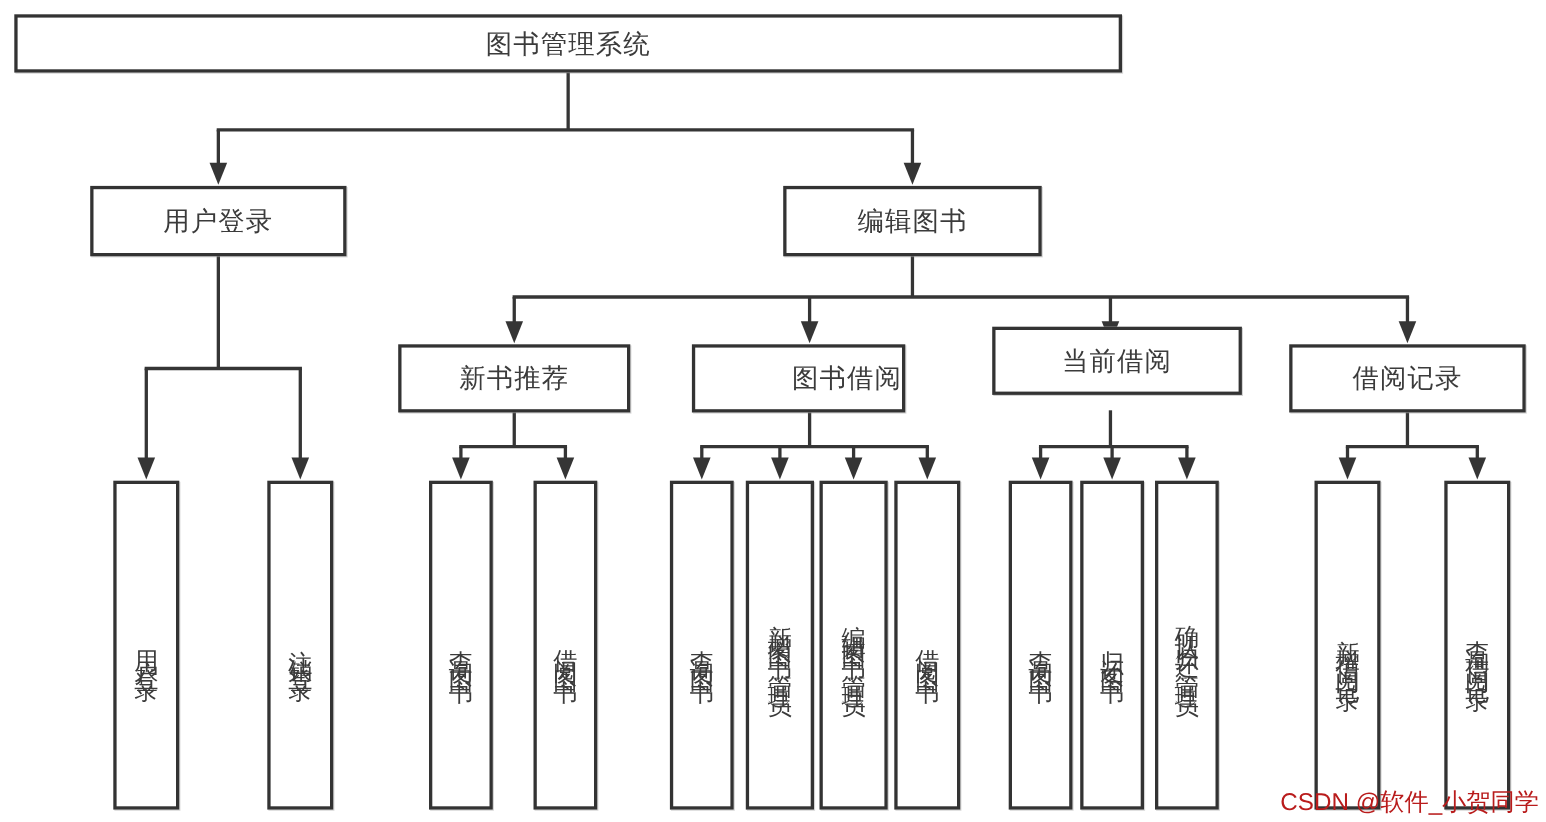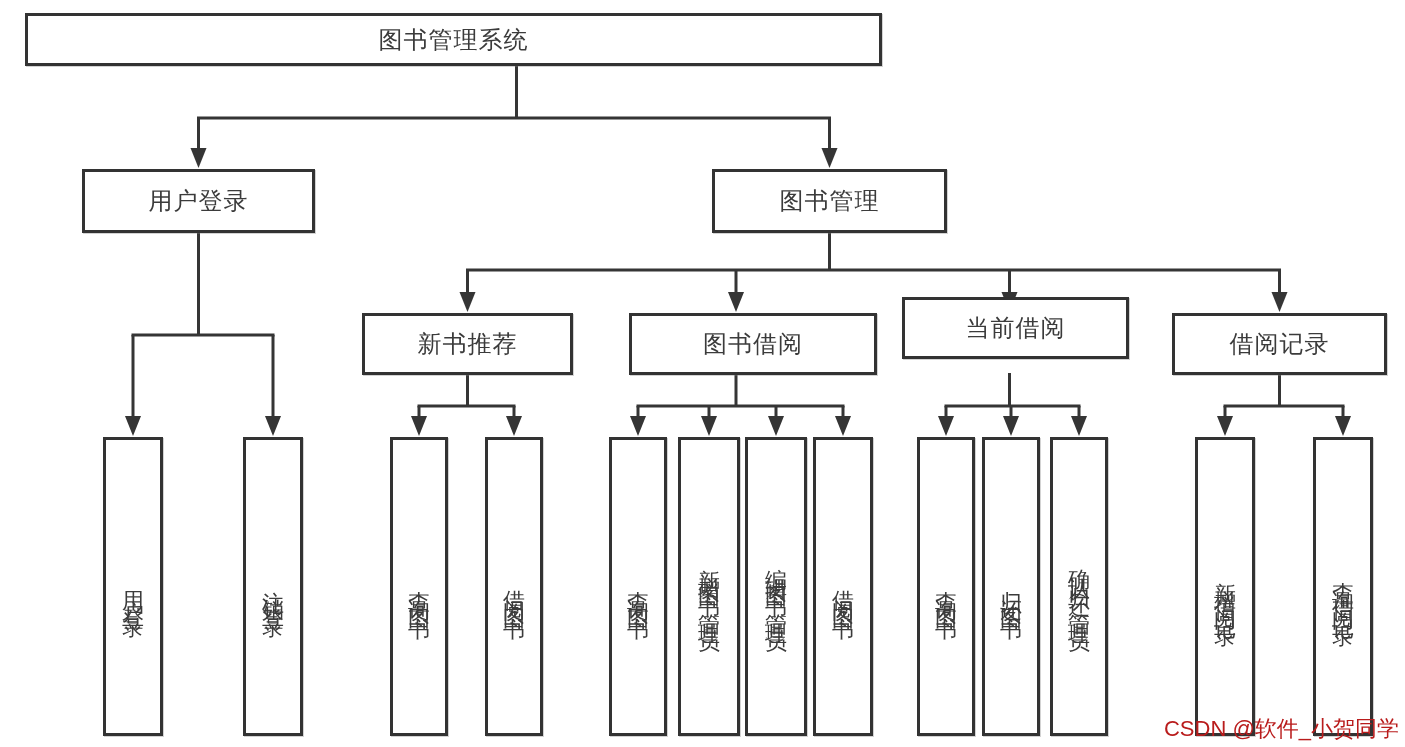"图书管理系统" div.node { margin-left: 12px -> none; width: 857px -> 1007px }
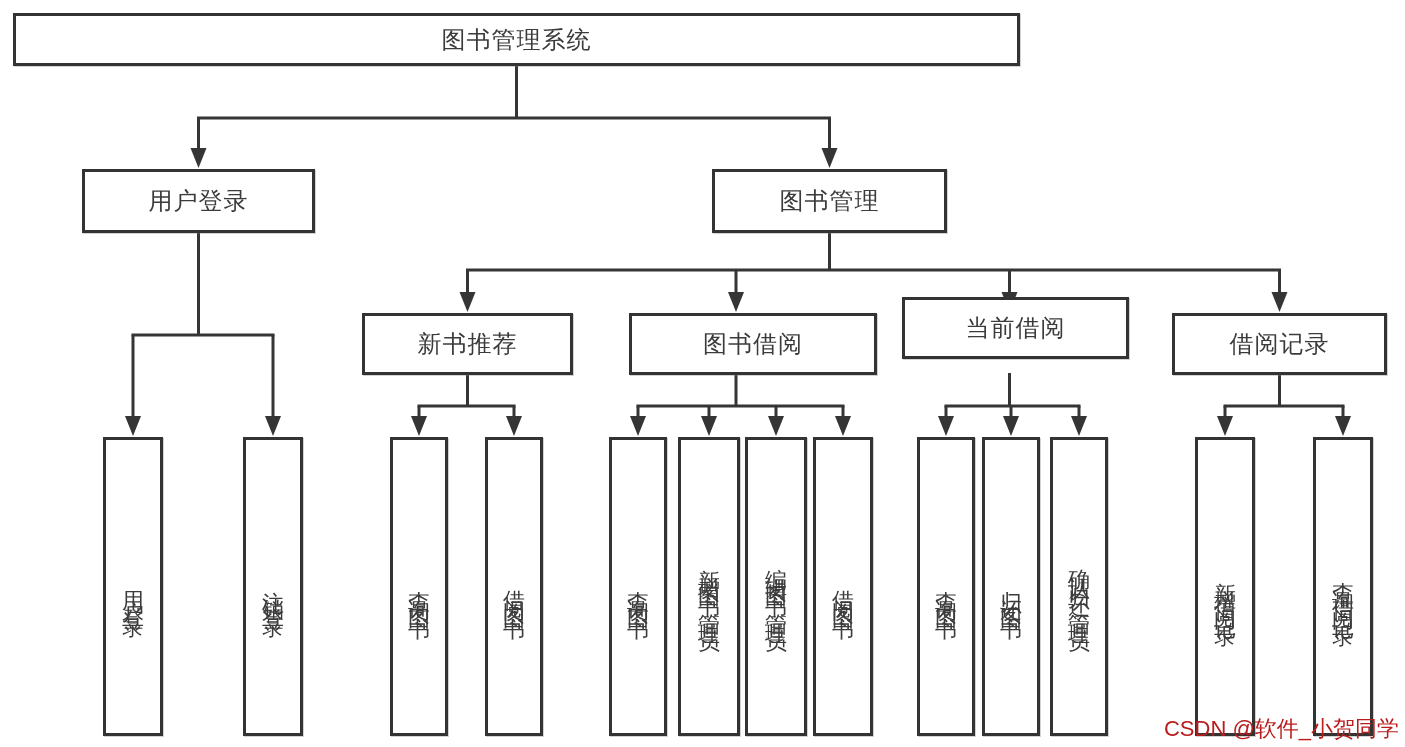"图书管理" span.node-label { text: 图书管理 -> 编辑图书 }
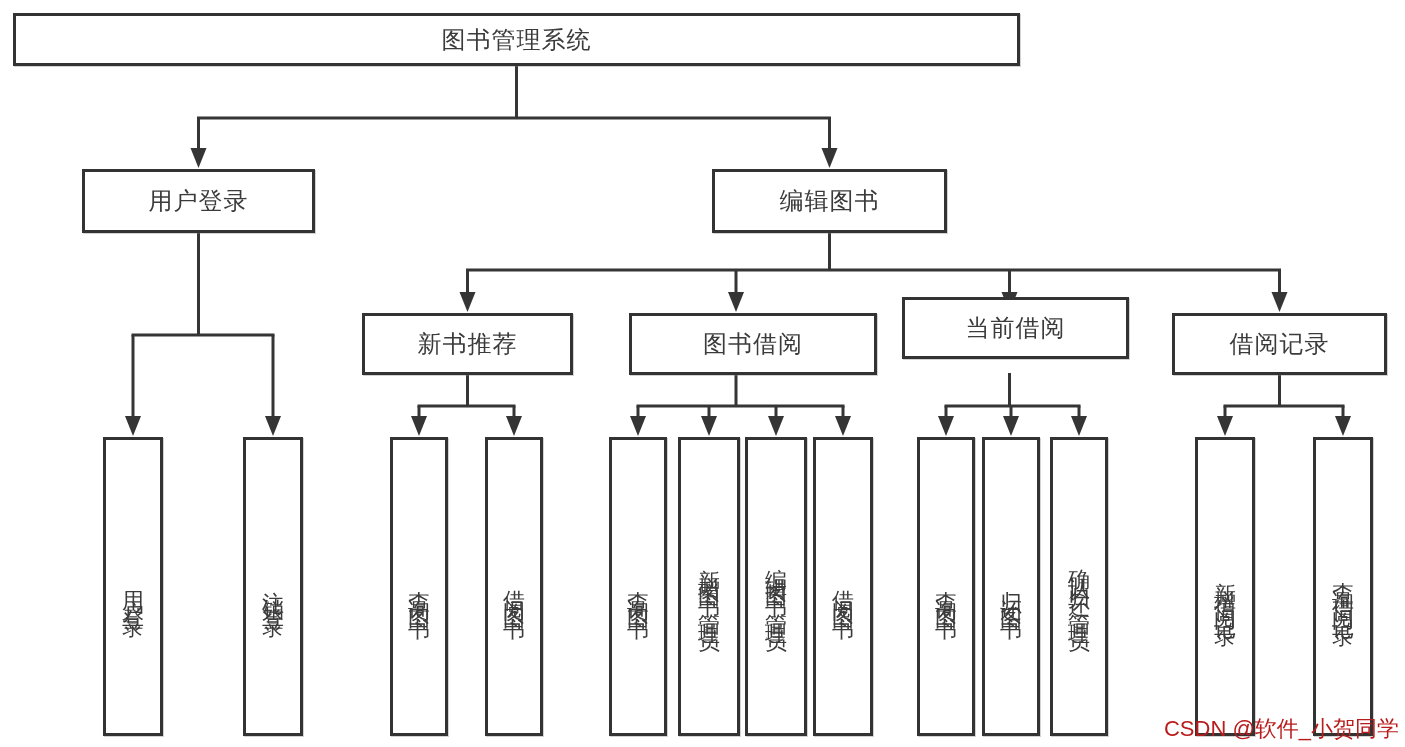"图书借阅" div.node { justify-content: none -> flex-end; width: 248px -> 194px }
